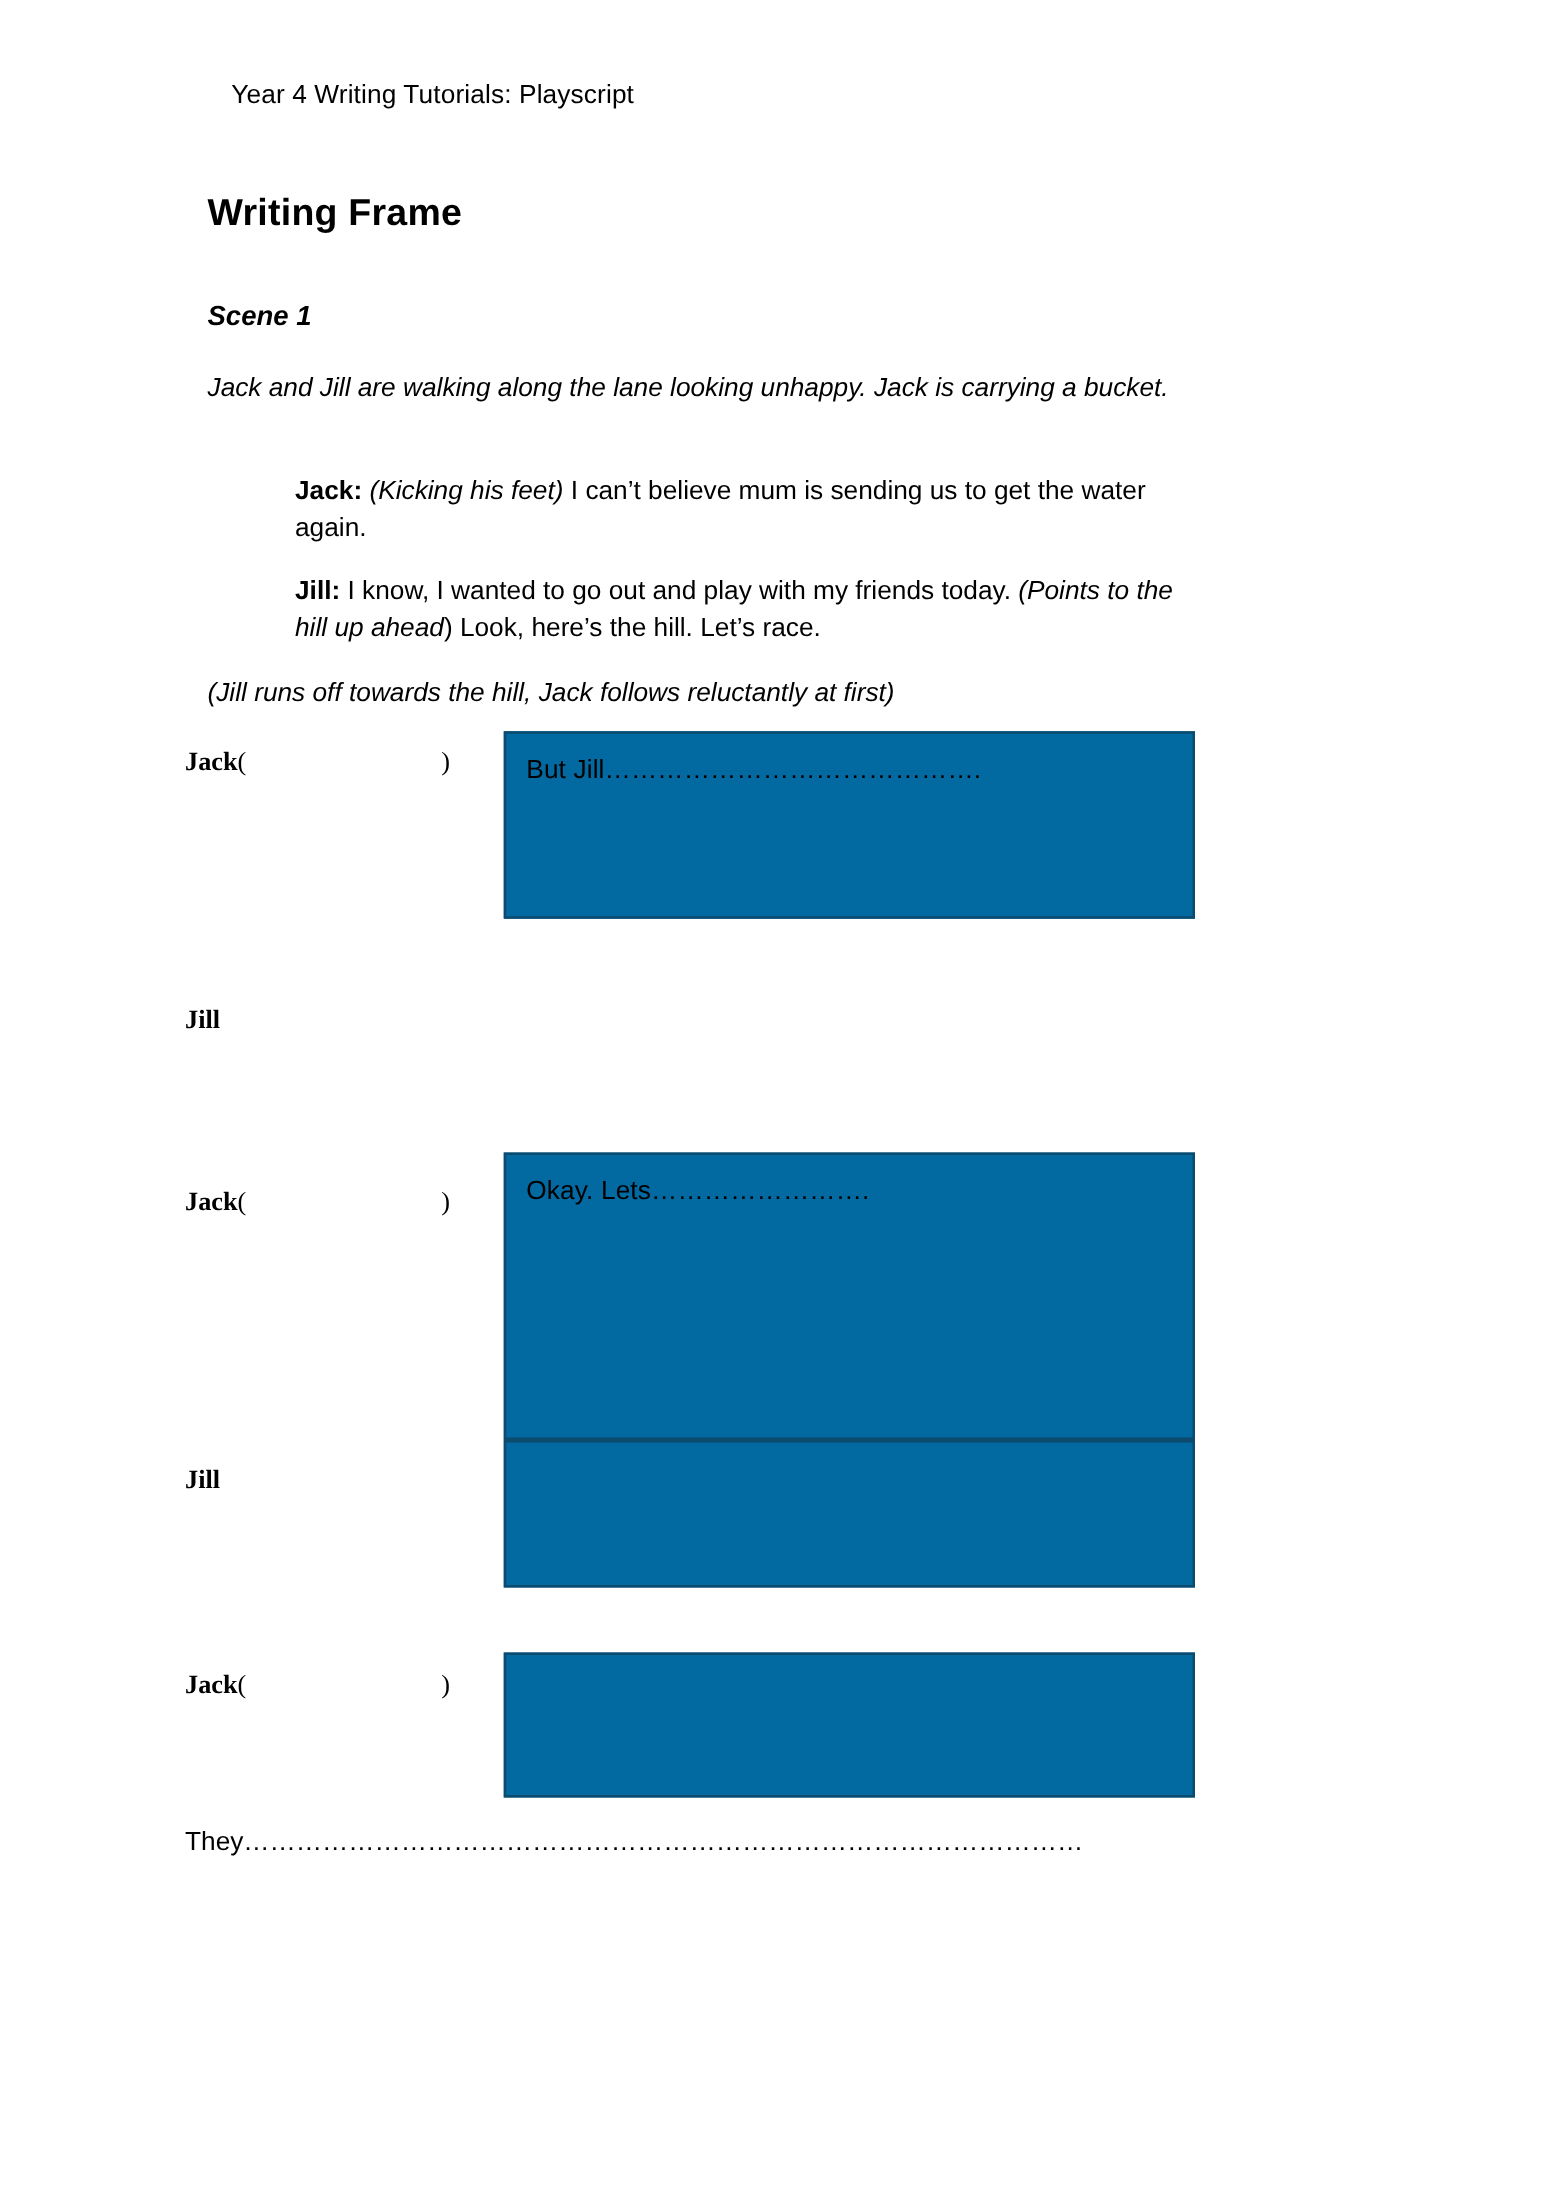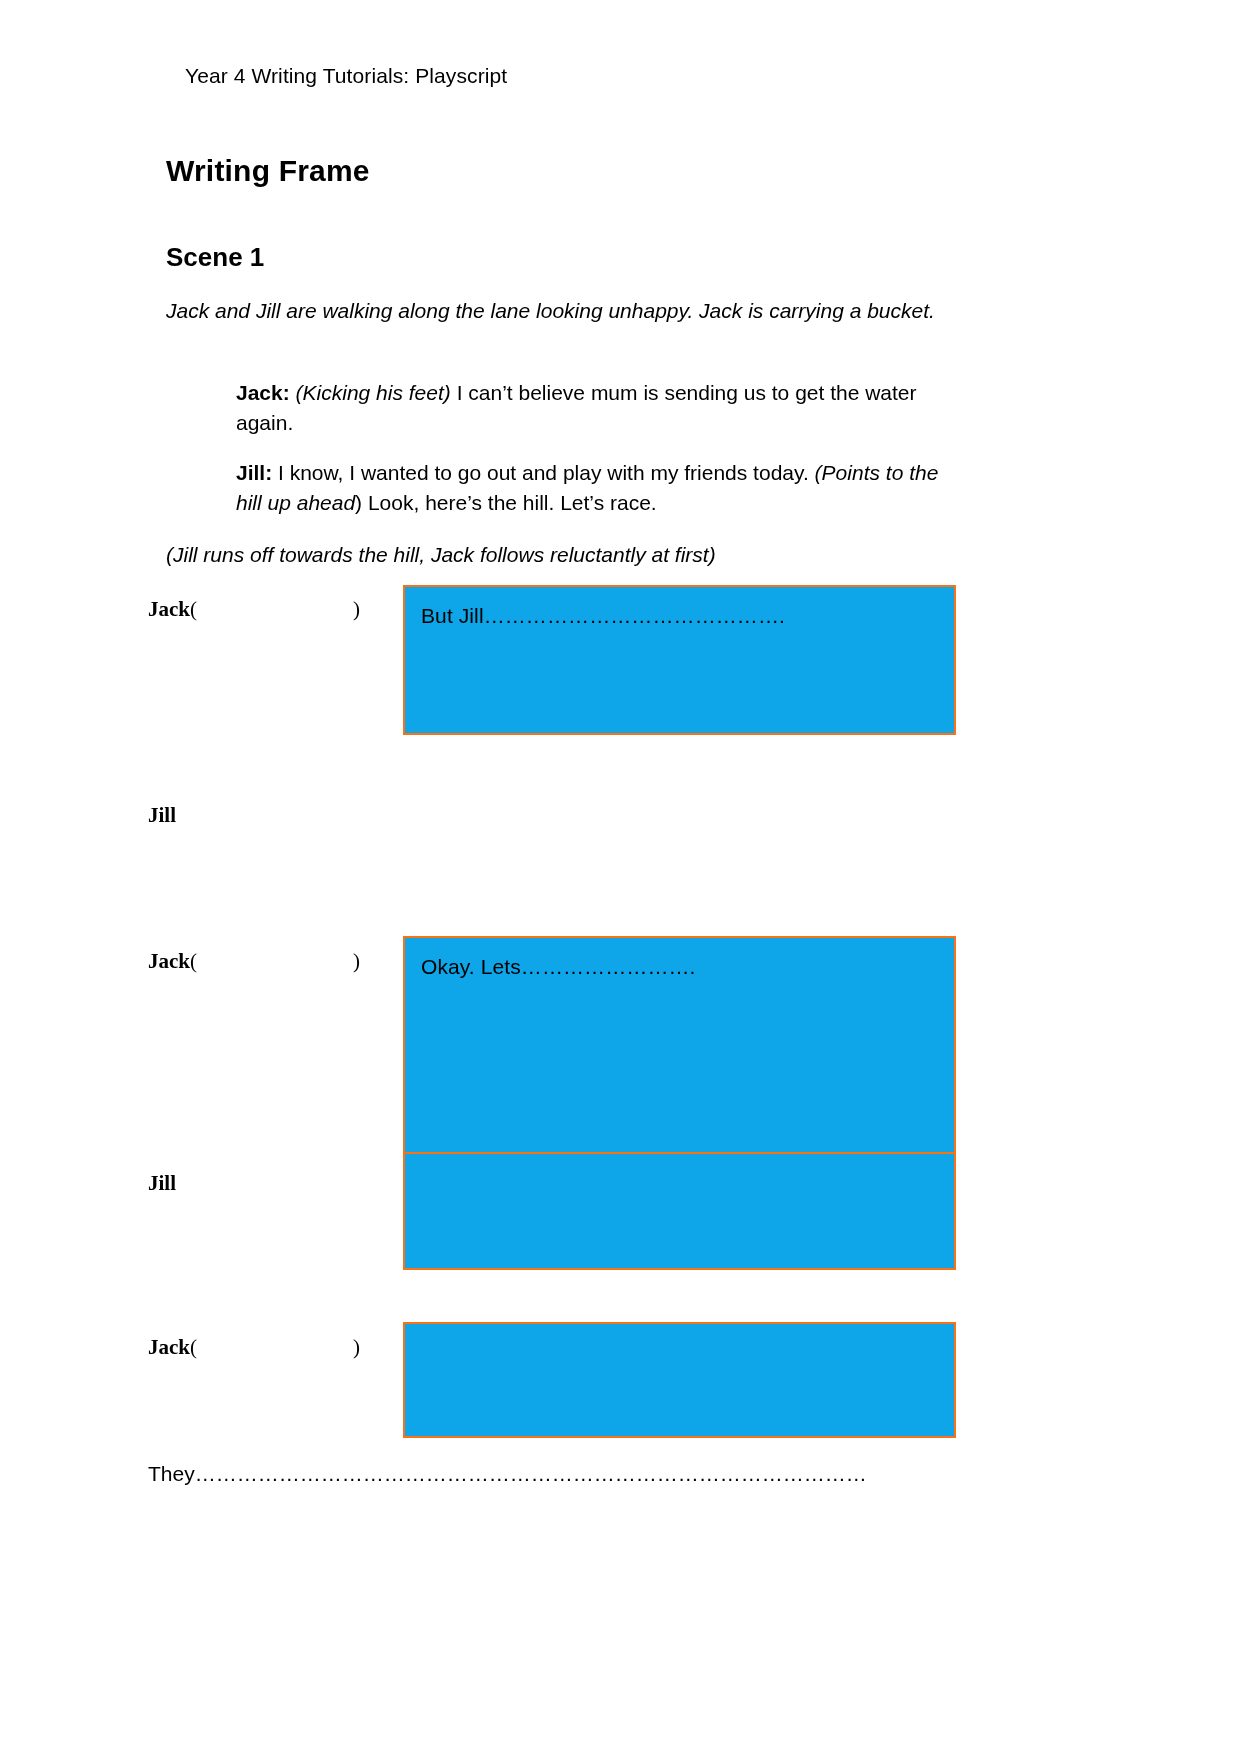"Scene 1" .scene-heading { font-size: 26px -> 22px; font-style: none -> italic }
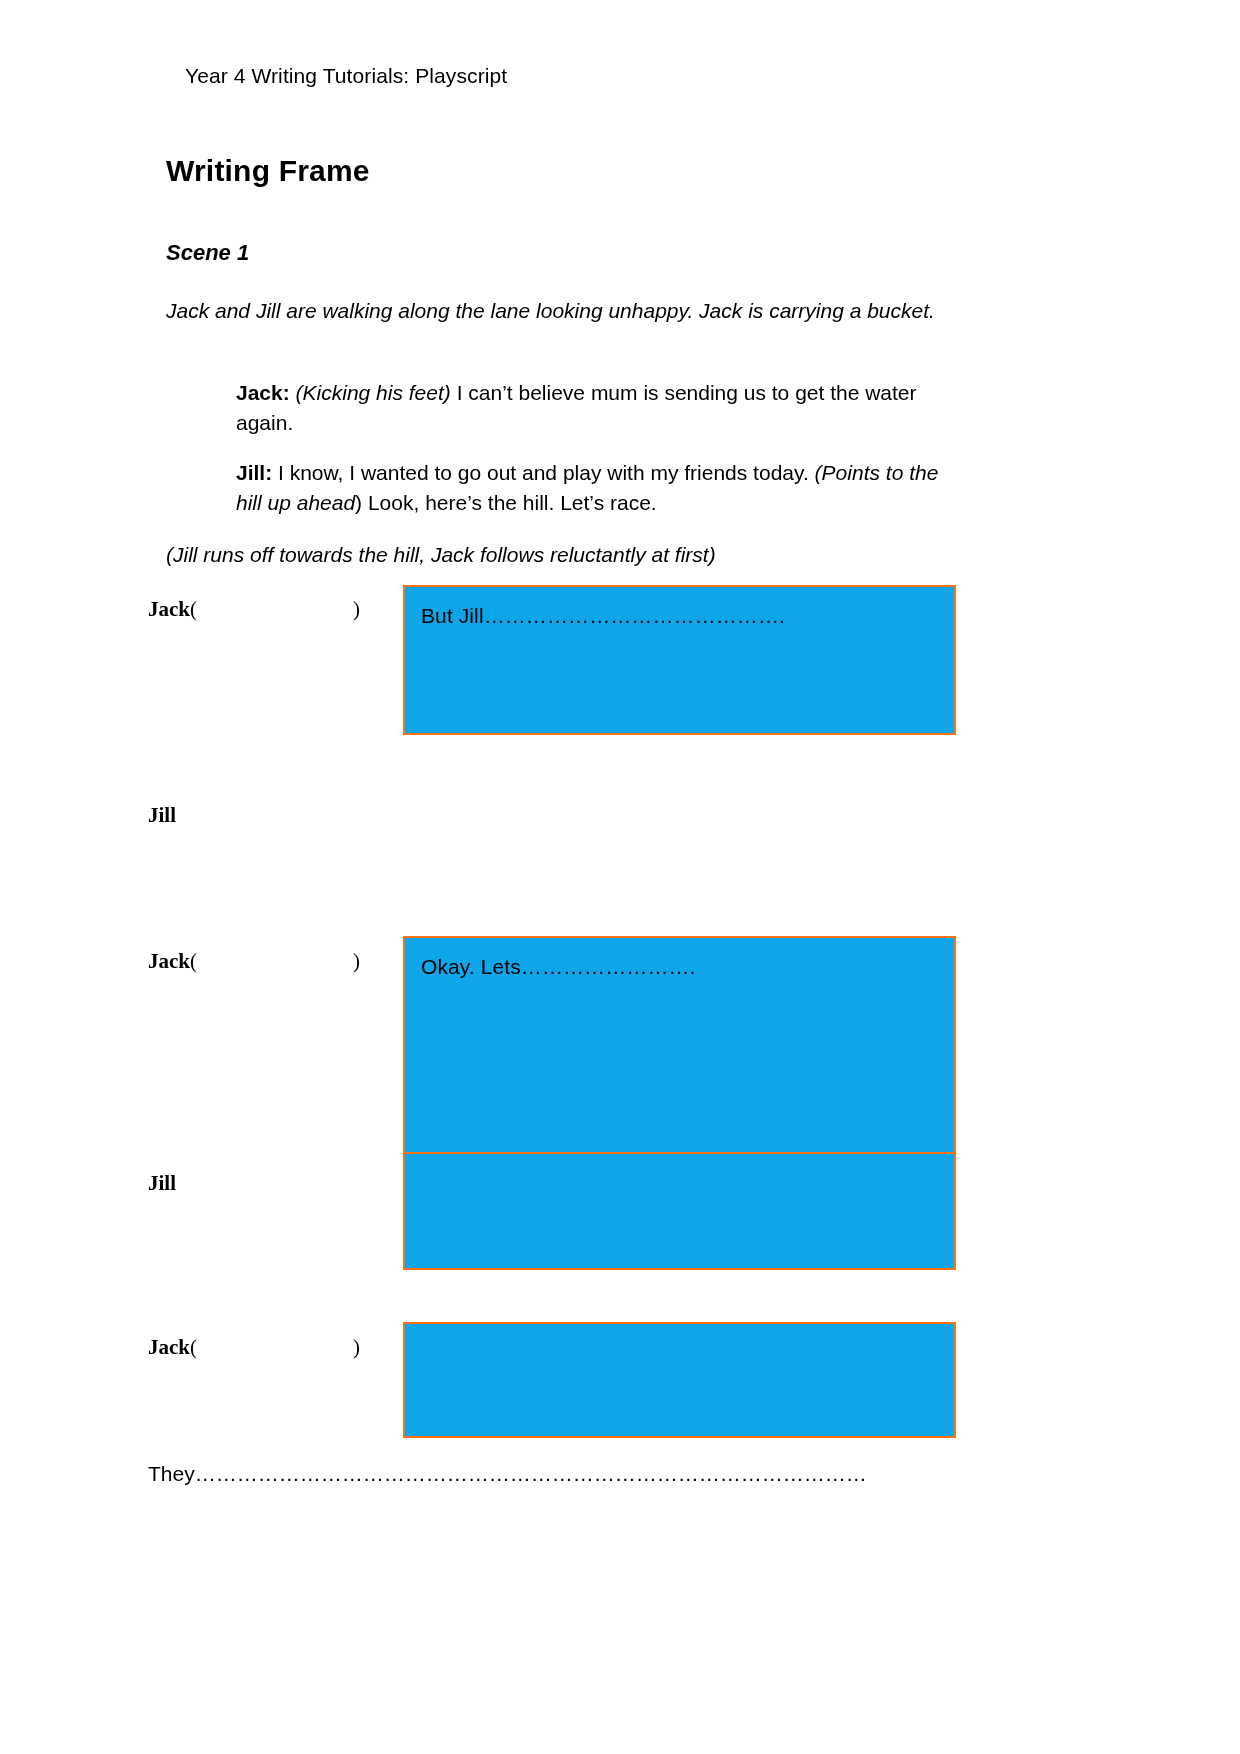"But Jill……………………………………." .answer-box { background: #0ea5e9 -> #0369a1; border: 2px solid #f97316 -> 2px solid #0c4a6e }
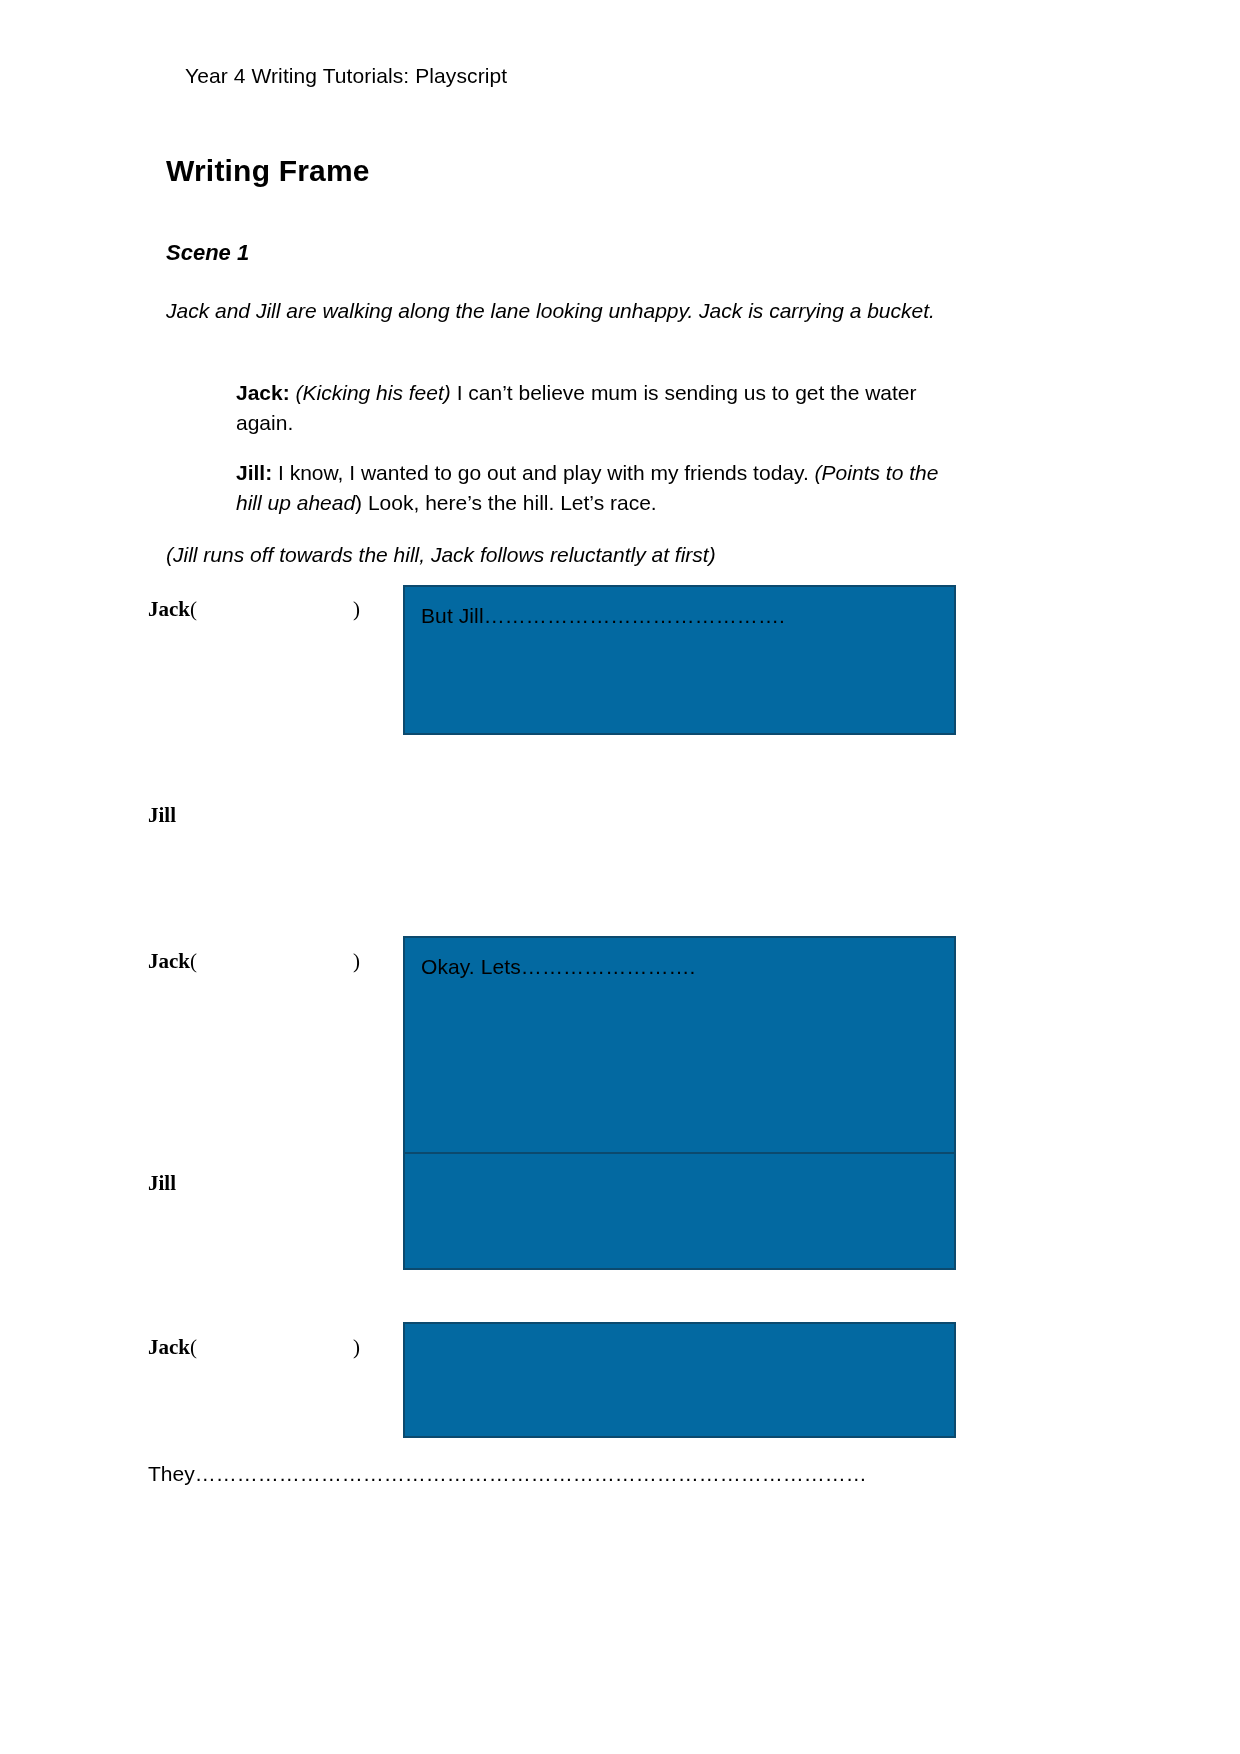"Okay. Lets……………………." div.answer-box { top: 16px -> 2px }
